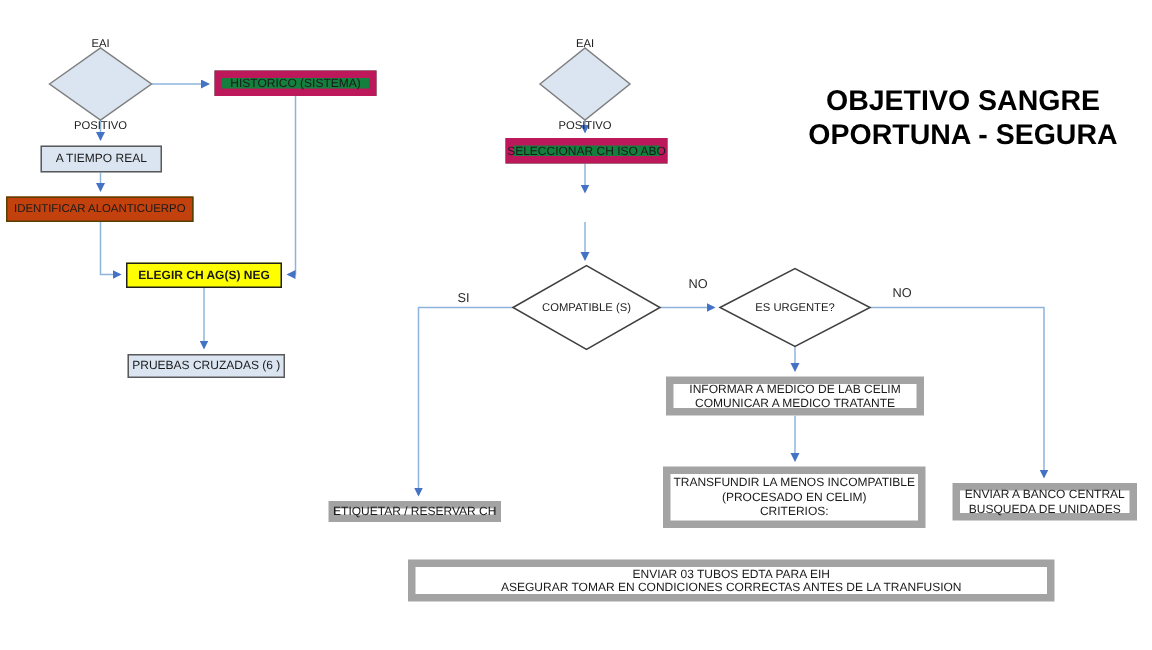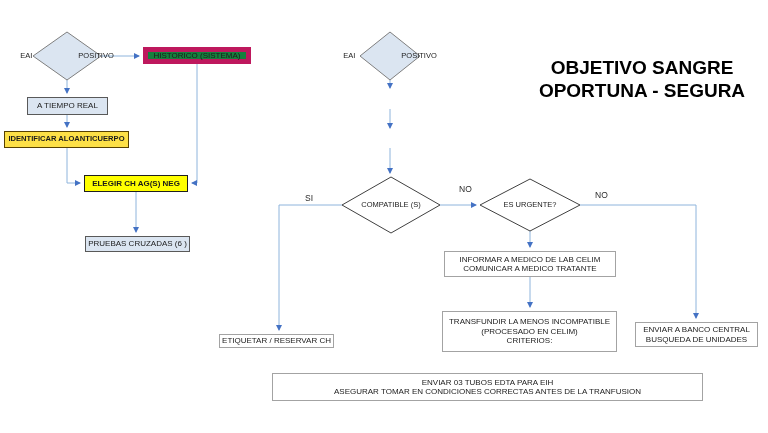"EAI" .diamond-label { flex-direction: row -> column }
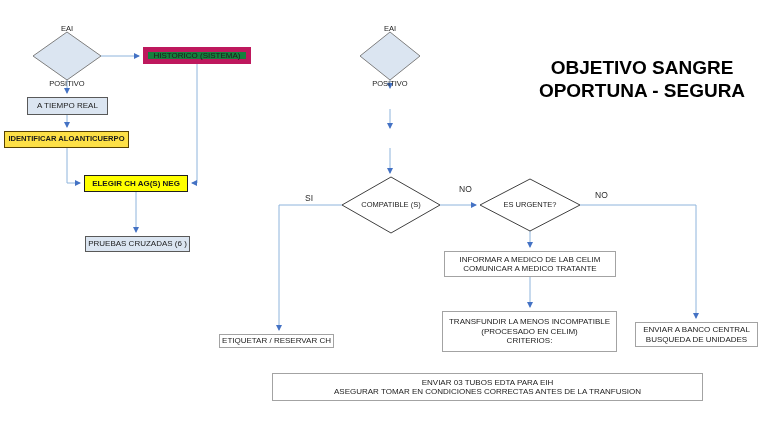"SELECCIONAR CH ISO ABO" div.node { html: none -> <div>SELECCIONAR CH ISO ABO</div> }
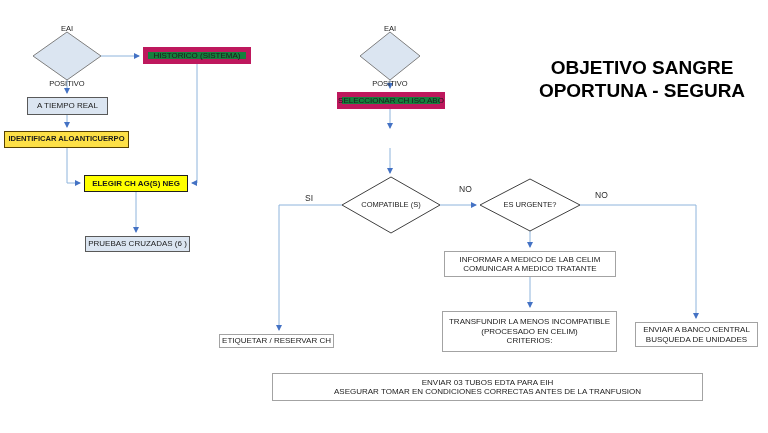"IDENTIFICAR ALOANTICUERPO" .box-orange { background: #fde047 -> #c2410c; font-weight: bold -> normal }
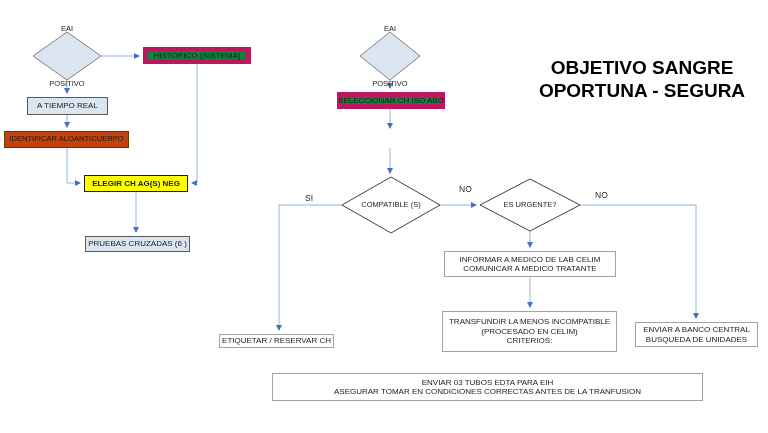"INFORMAR A MEDICO DE LAB" .box-white { border: 1px solid #a3a3a3 -> 5px solid #a3a3a3 }
